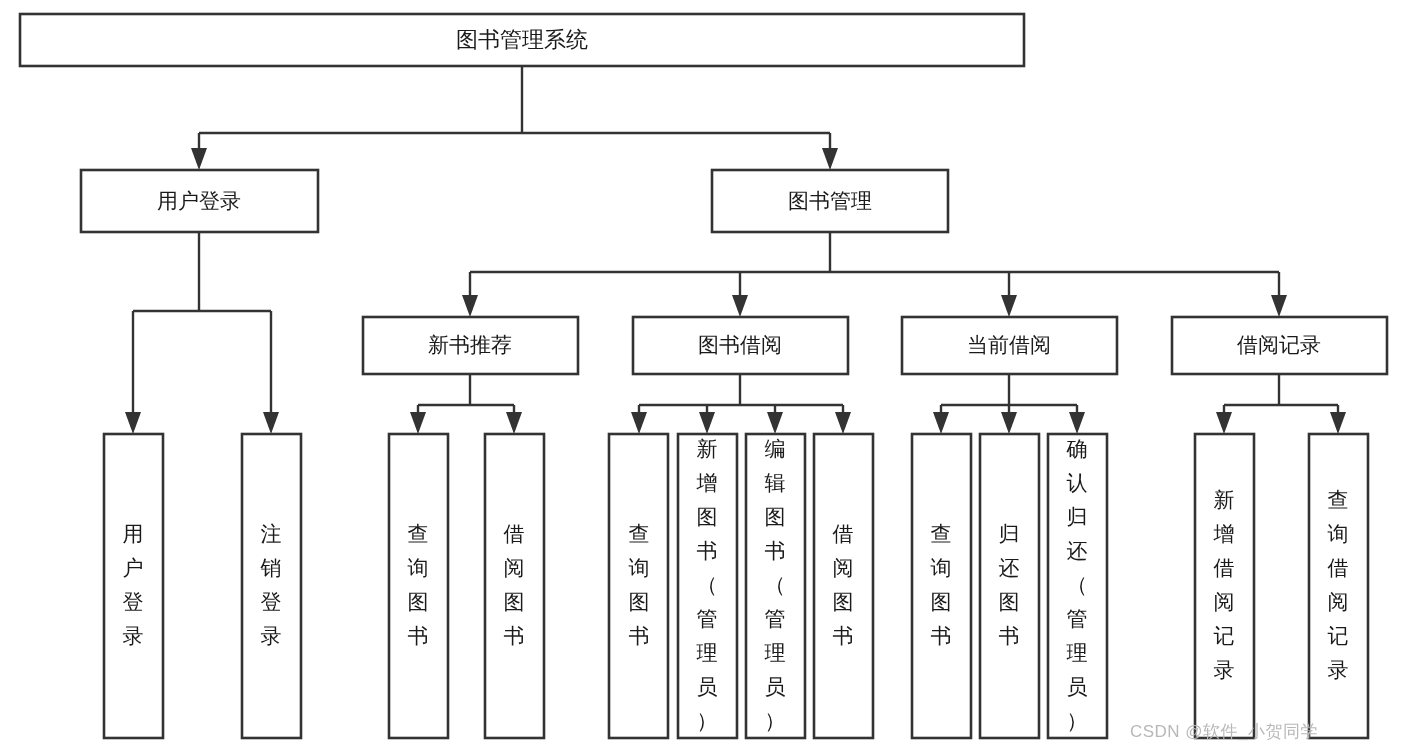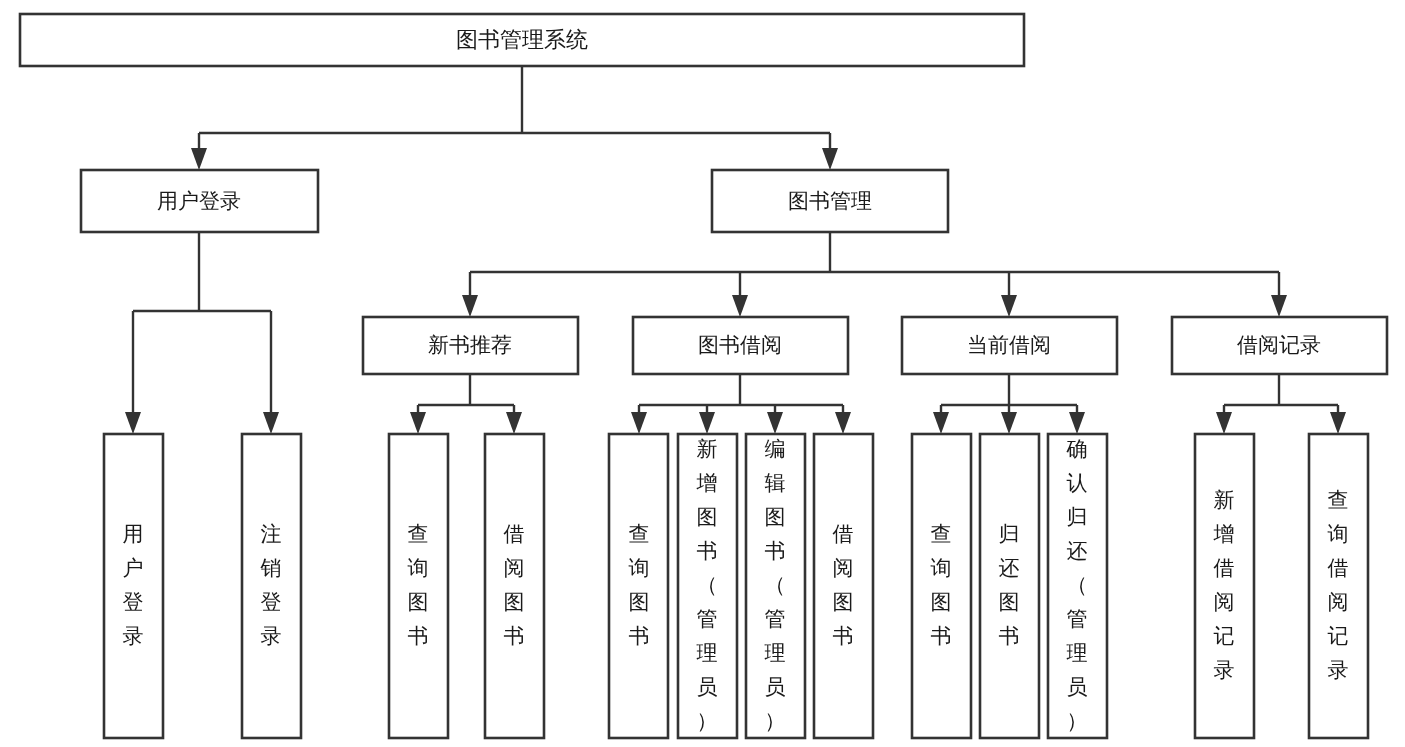"CSDN @软件_小贺同学" div.watermark { html: none -> <div>CSDN @软件_小贺同学</div> }
